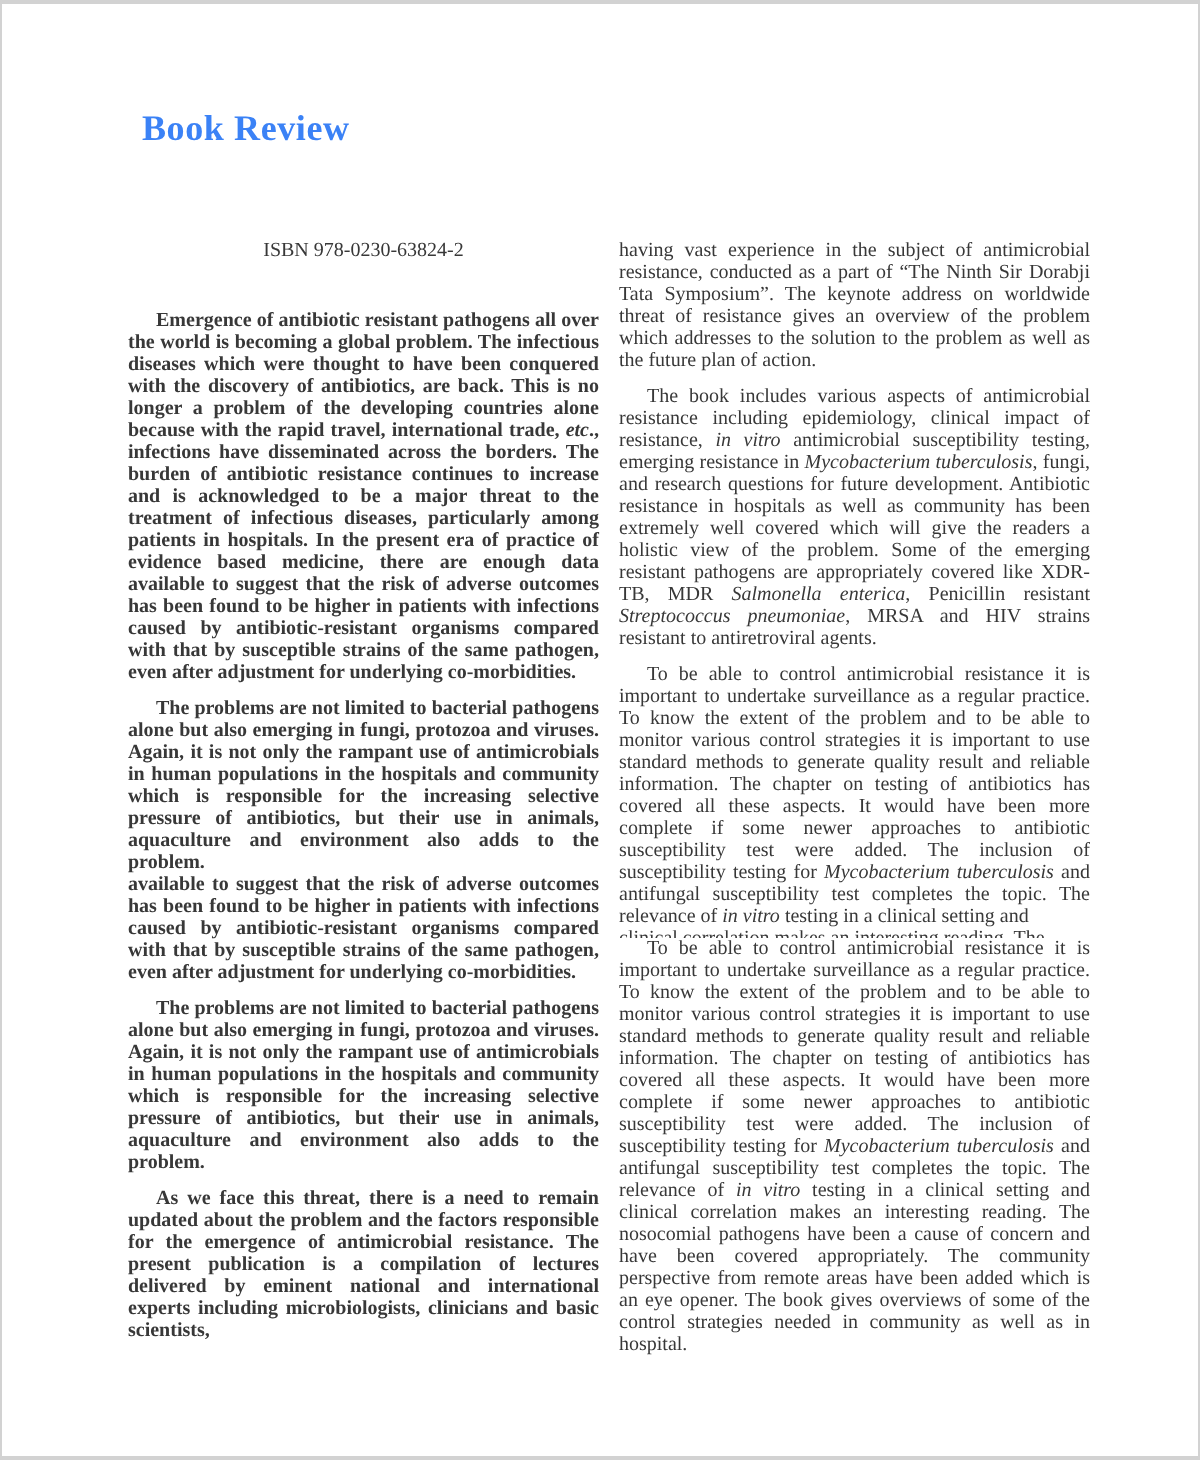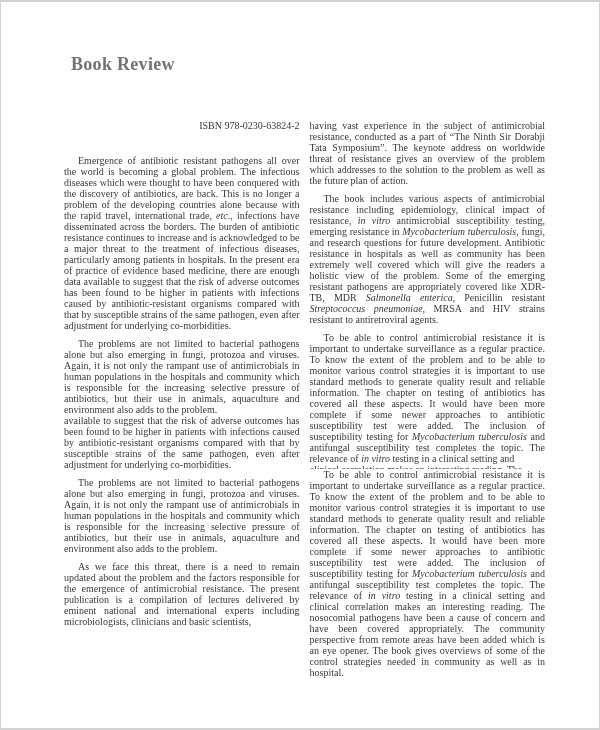"Book Review" .title { color: #737373 -> #3b82f6 }
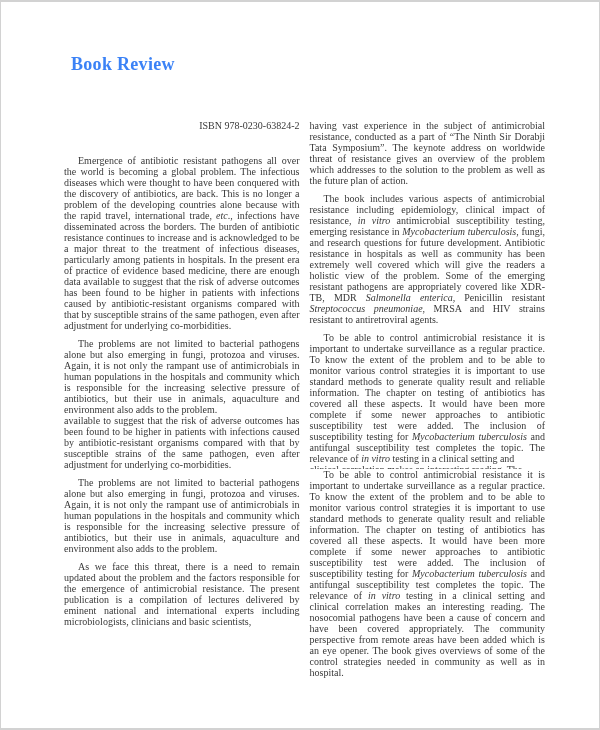"ISBN 978-0230-63824-2" .isbn { text-align: right -> center }
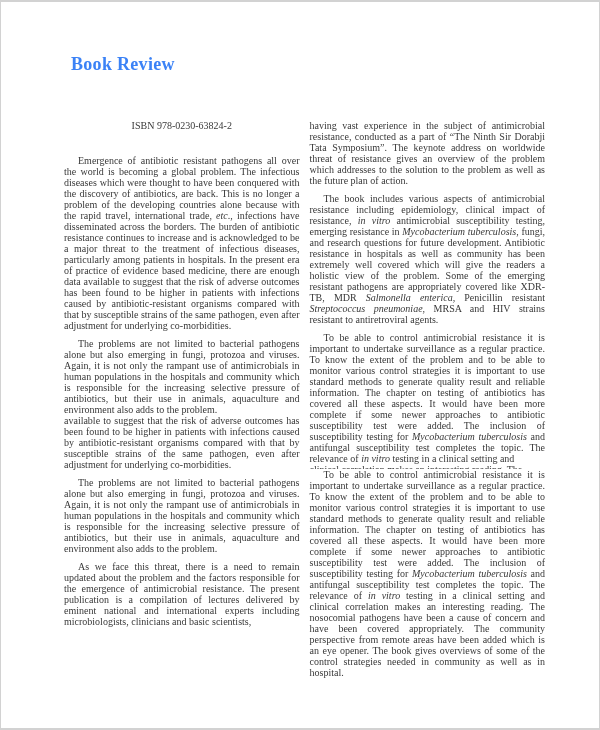"Emergence of antibiotic resistant" .paras.after-citation { font-weight: none -> bold }
